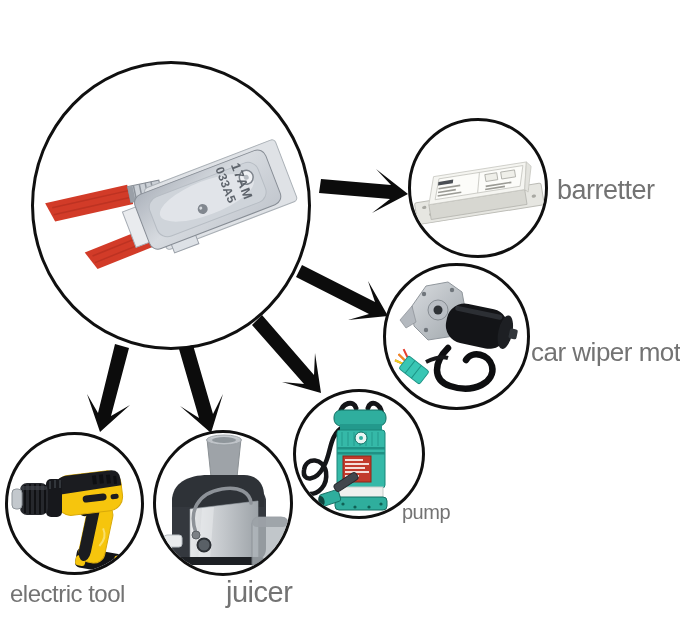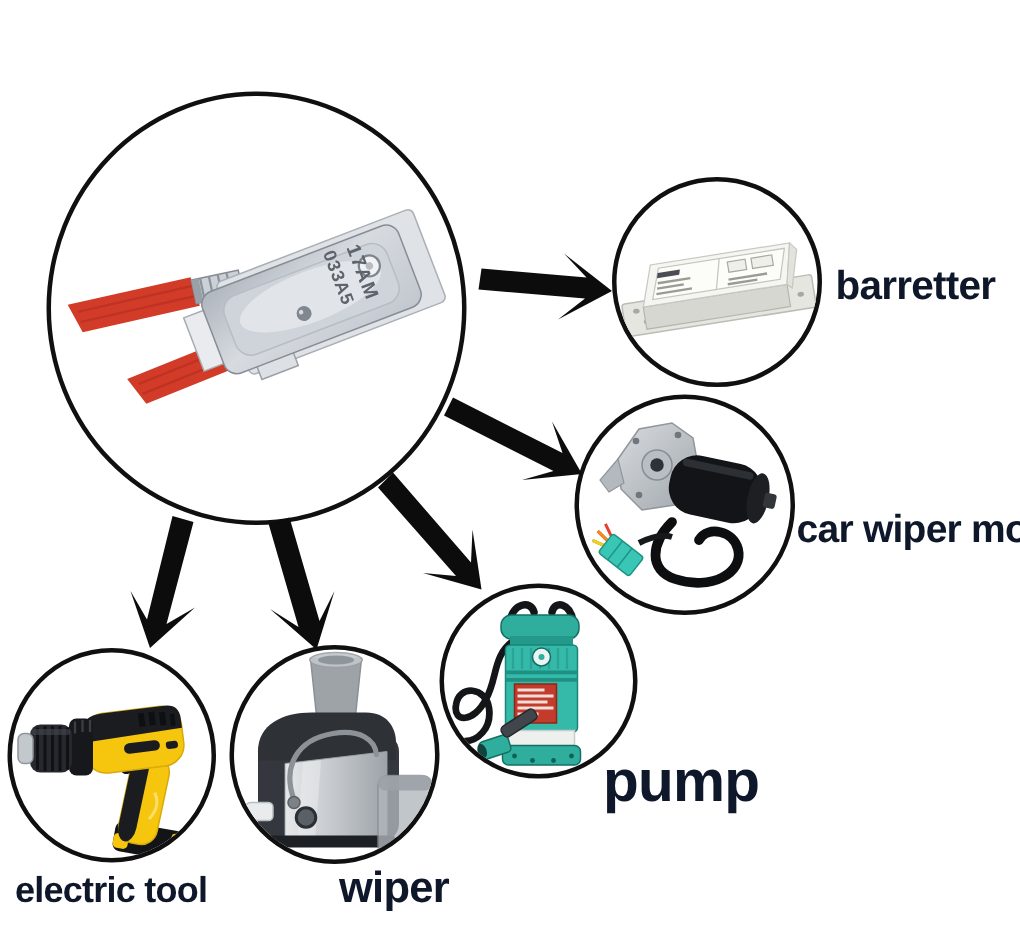"barretter" .lbl { color: #0f172a -> #737373; font-weight: 700 -> 400 }
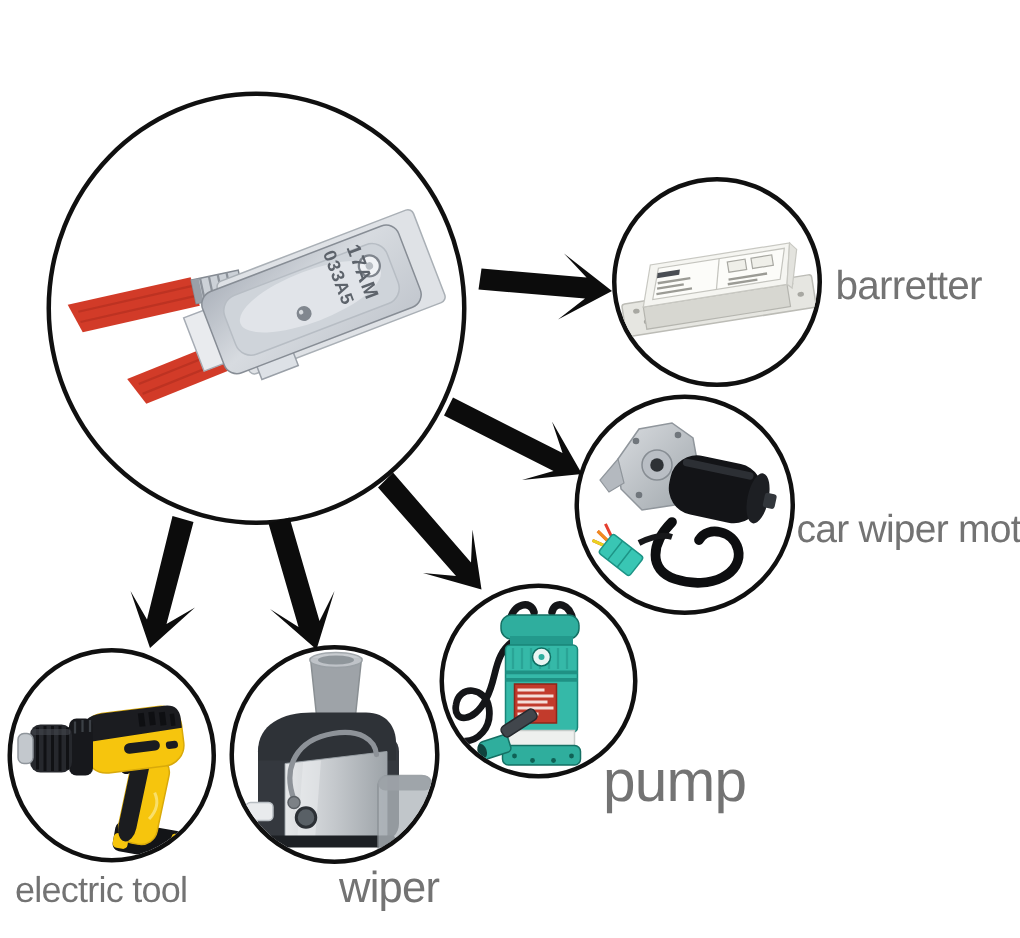"pump" div.lbl { font-size: 39px -> 20px }
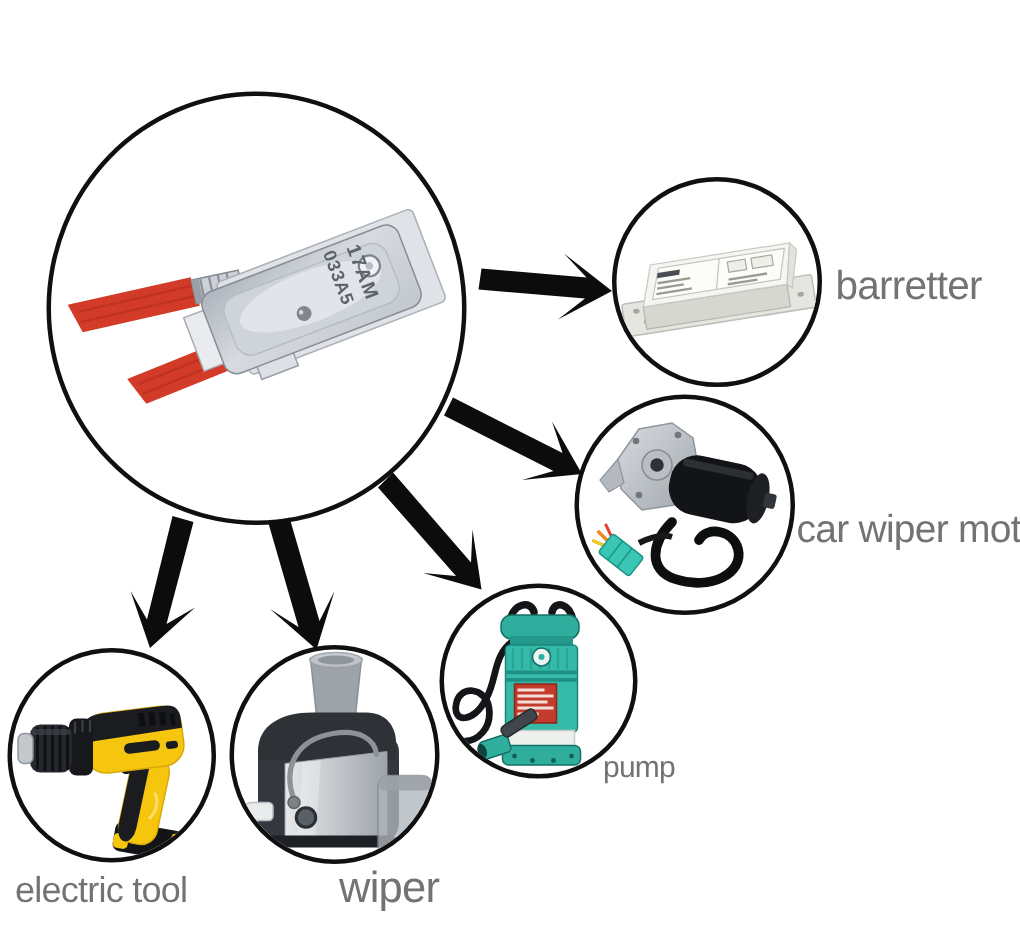"wiper" div.lbl { text: wiper -> juicer }
